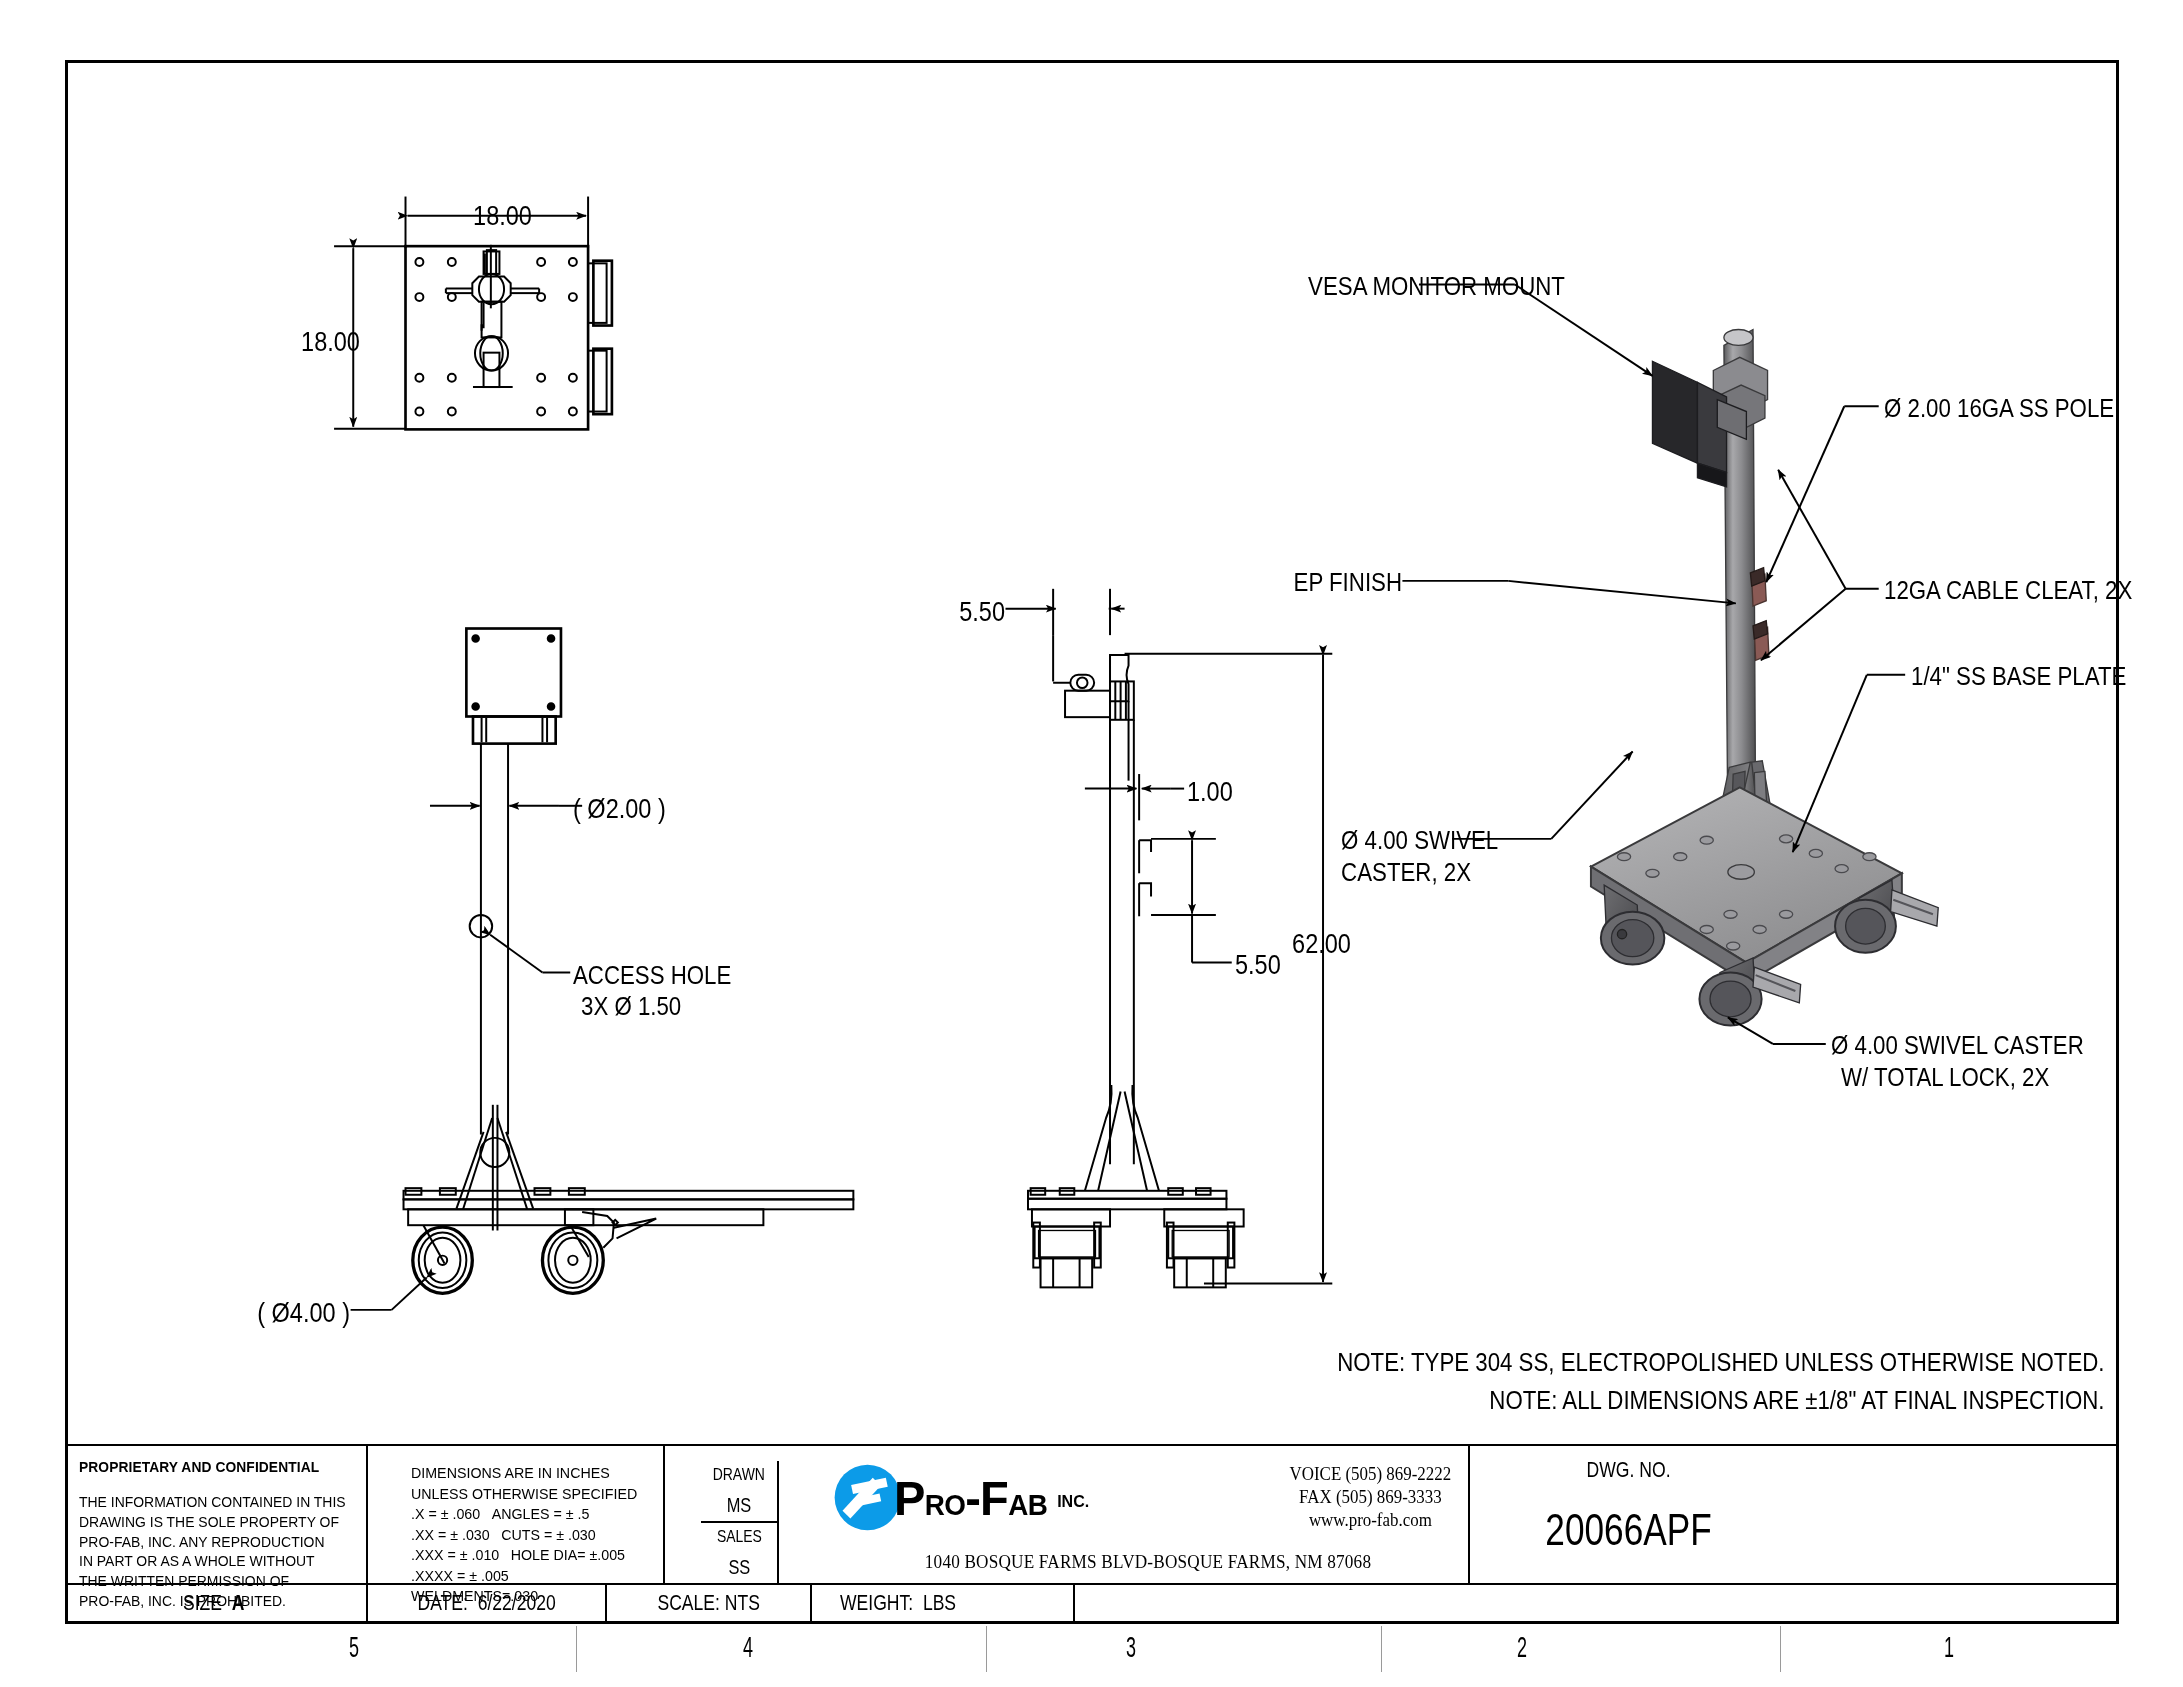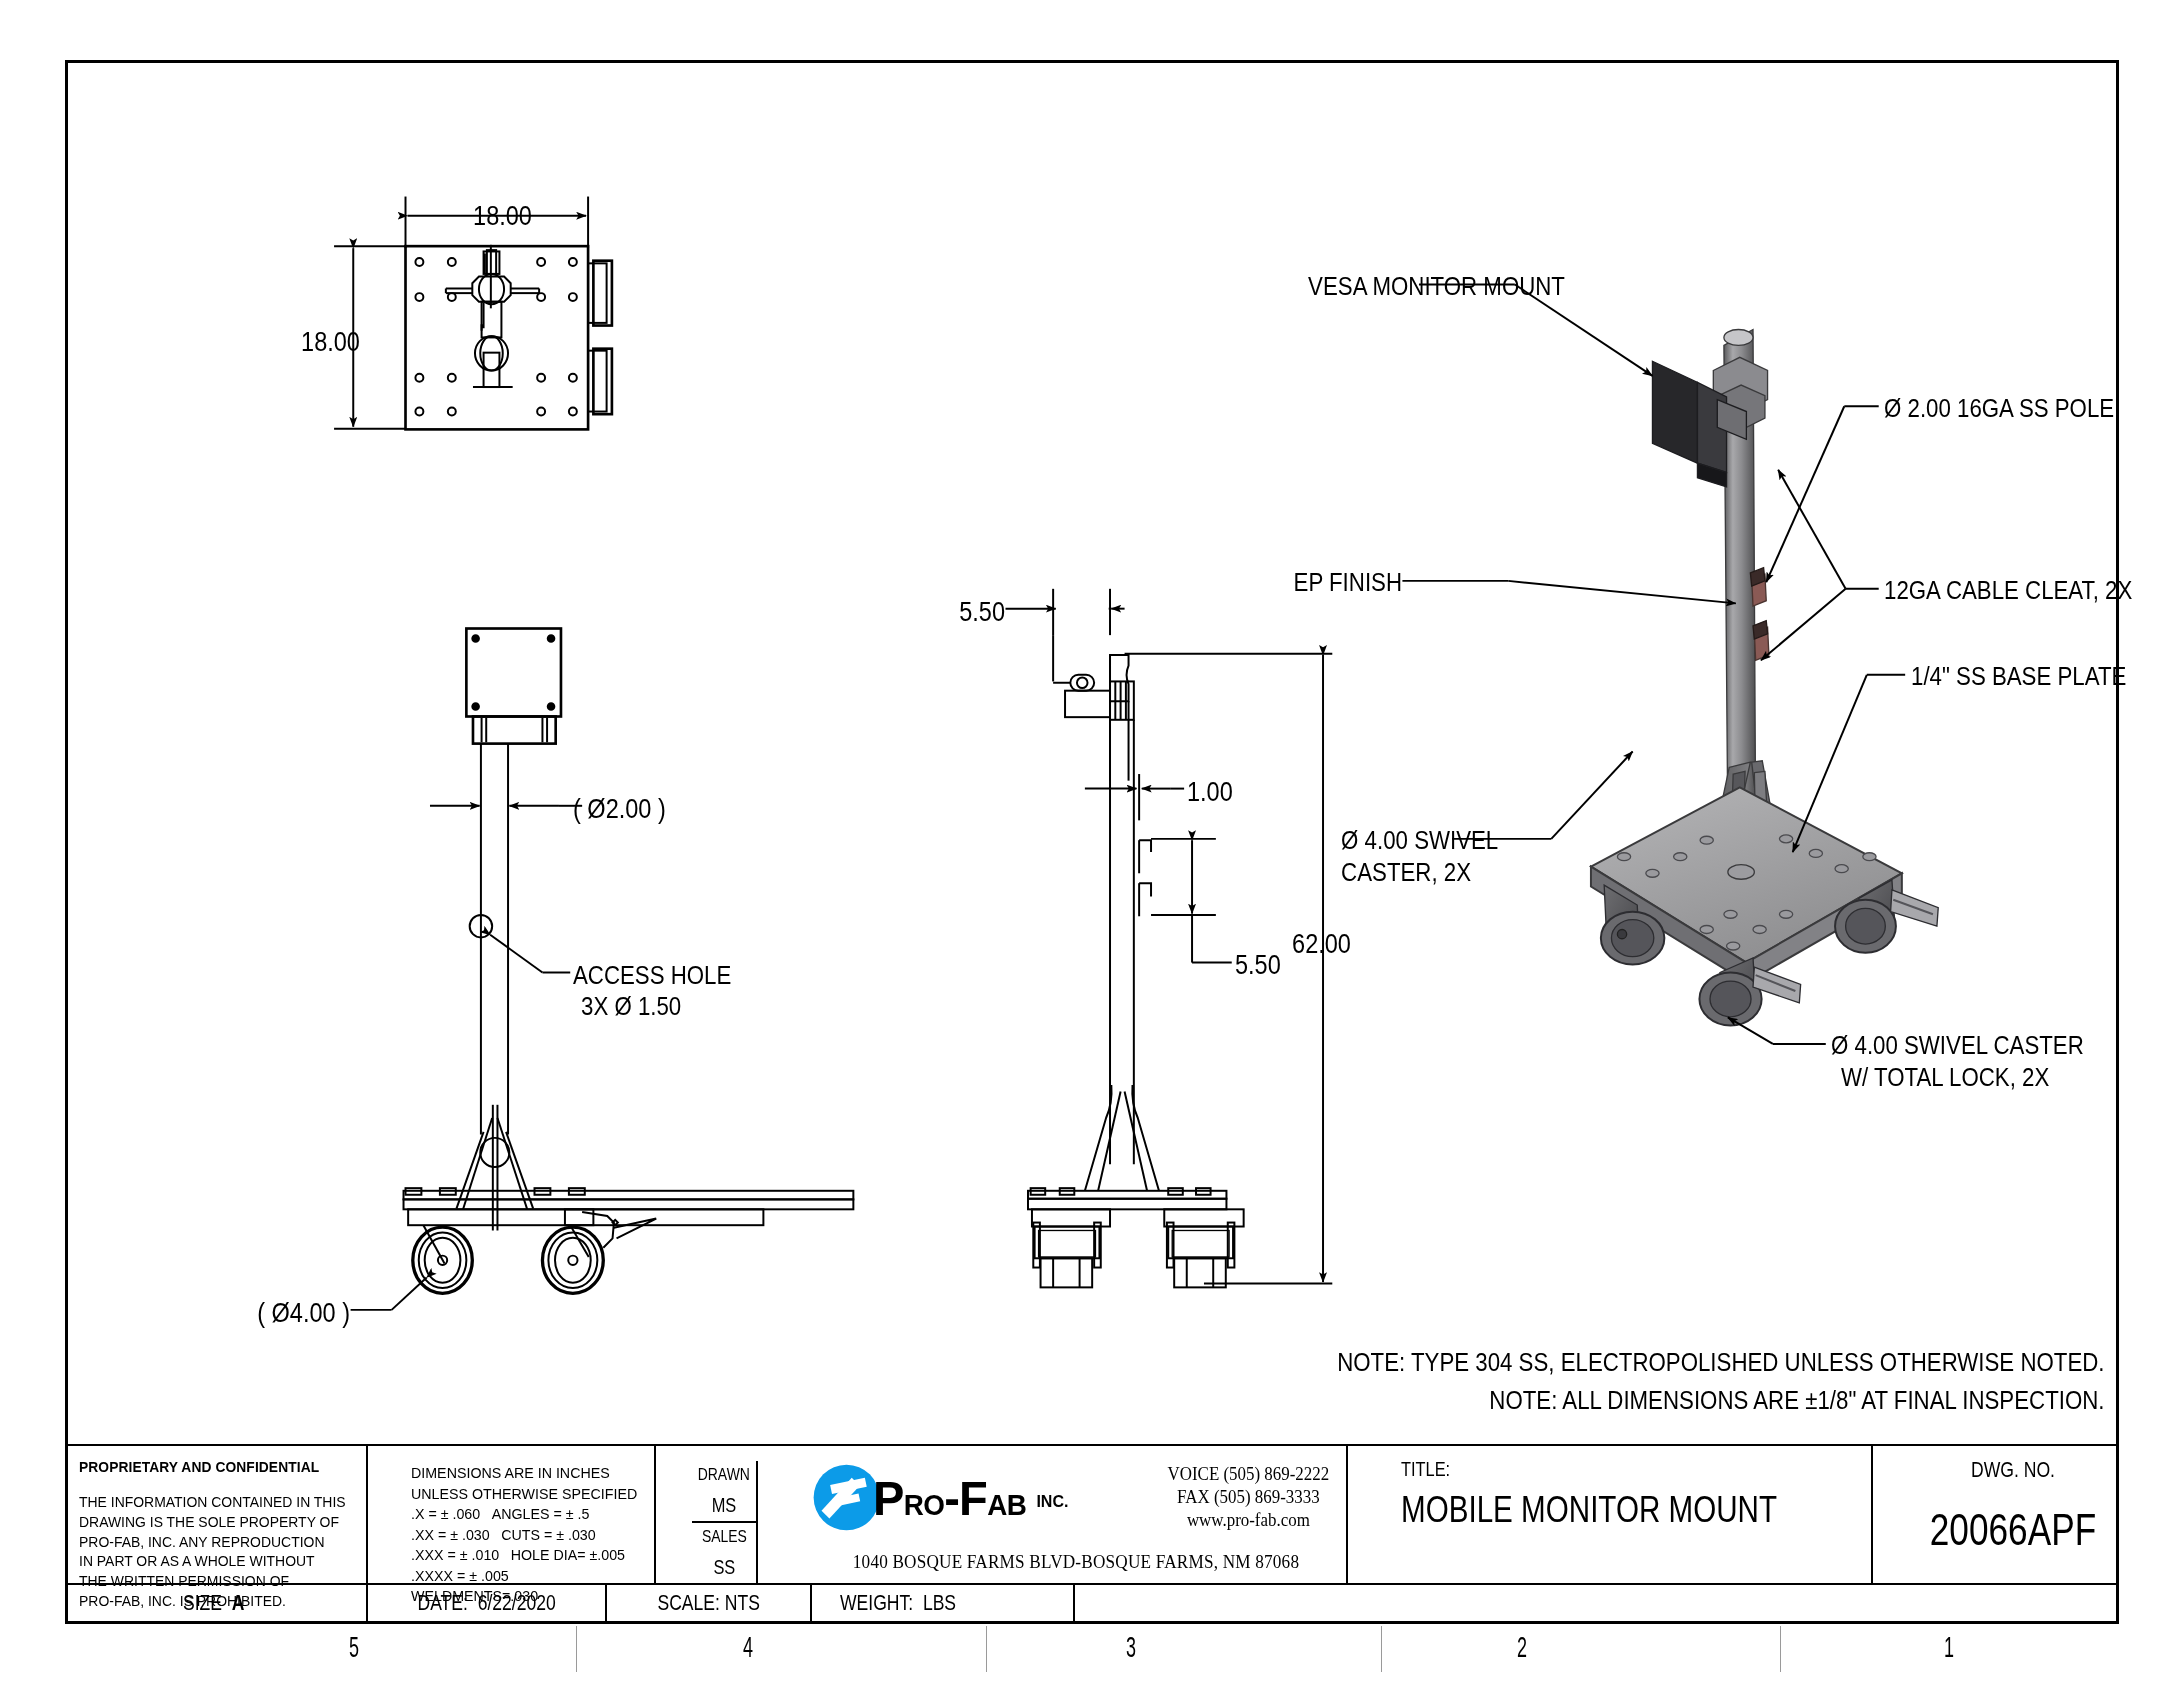"TITLE:" div.cell { html: <div> <div>TITLE:</div> <div>MOBILE MONITOR MOUNT</div> </div> -> none }
